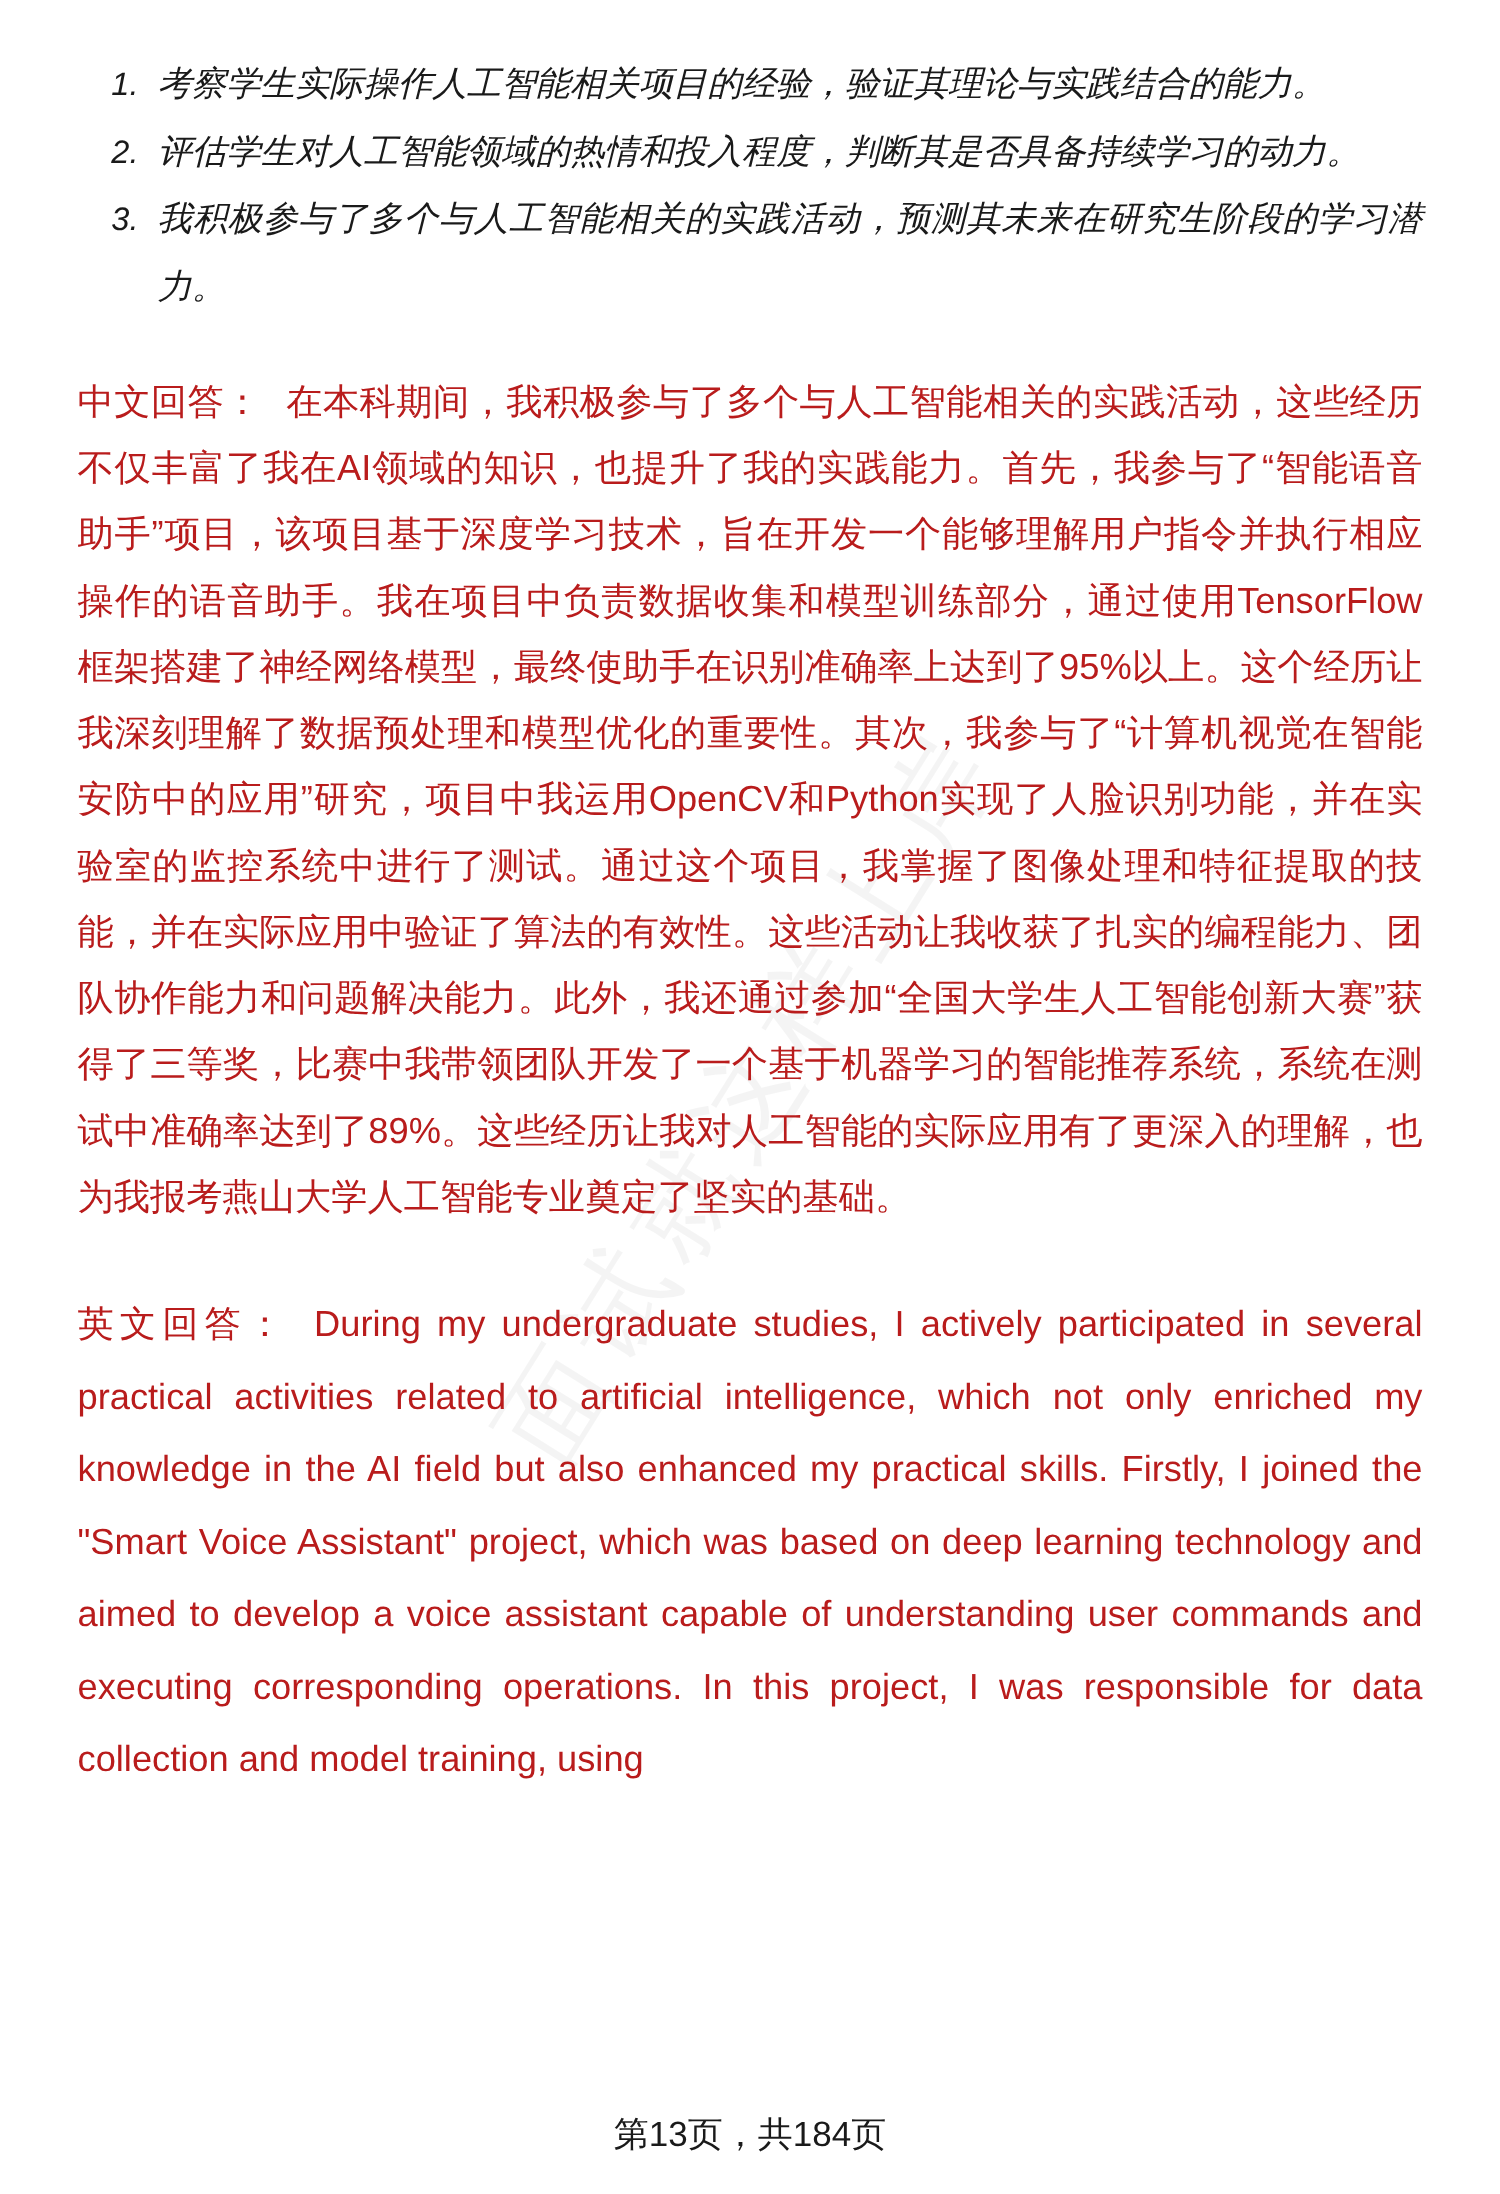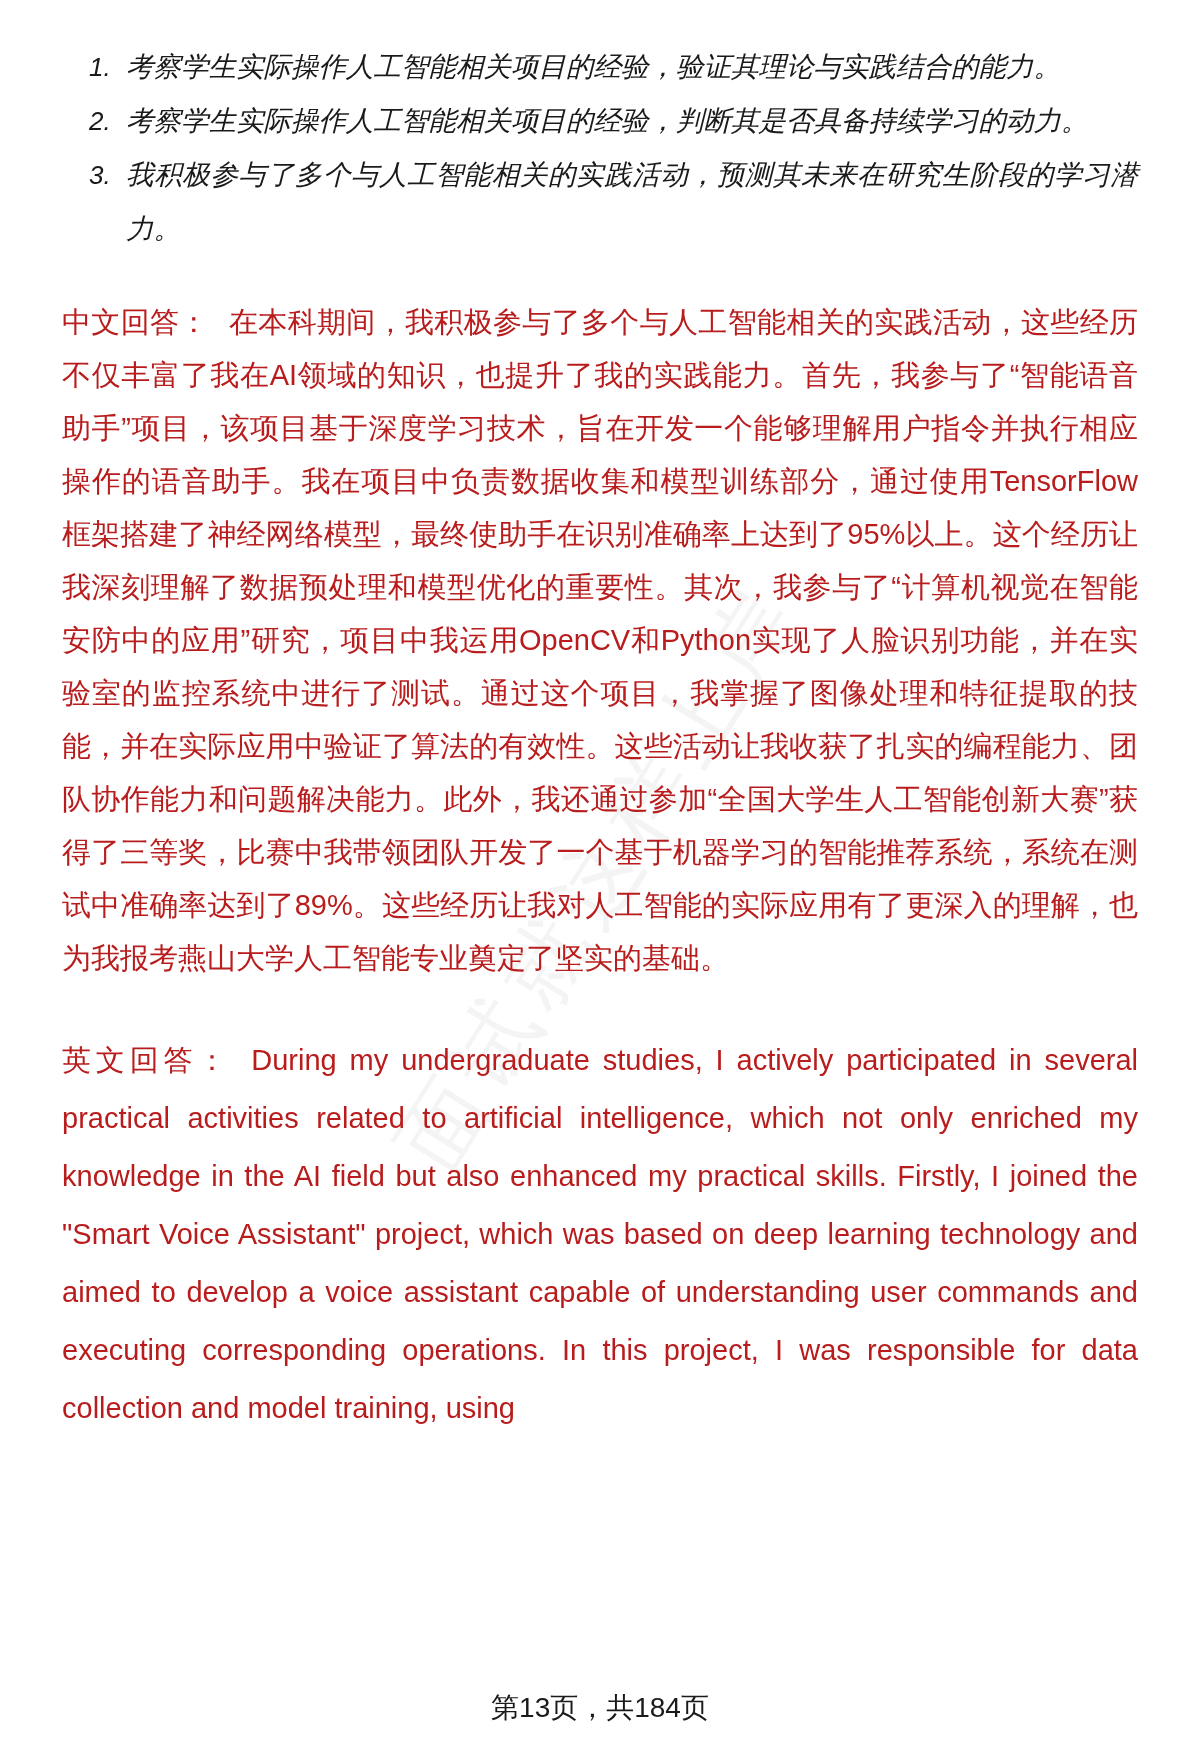"考察学生实际操作人工智能相关项目的经验，判断其是否具备持续学习的动力。" li { text: 考察学生实际操作人工智能相关项目的经验 -> 评估学生对人工智能领域的热情和投入程度 }
